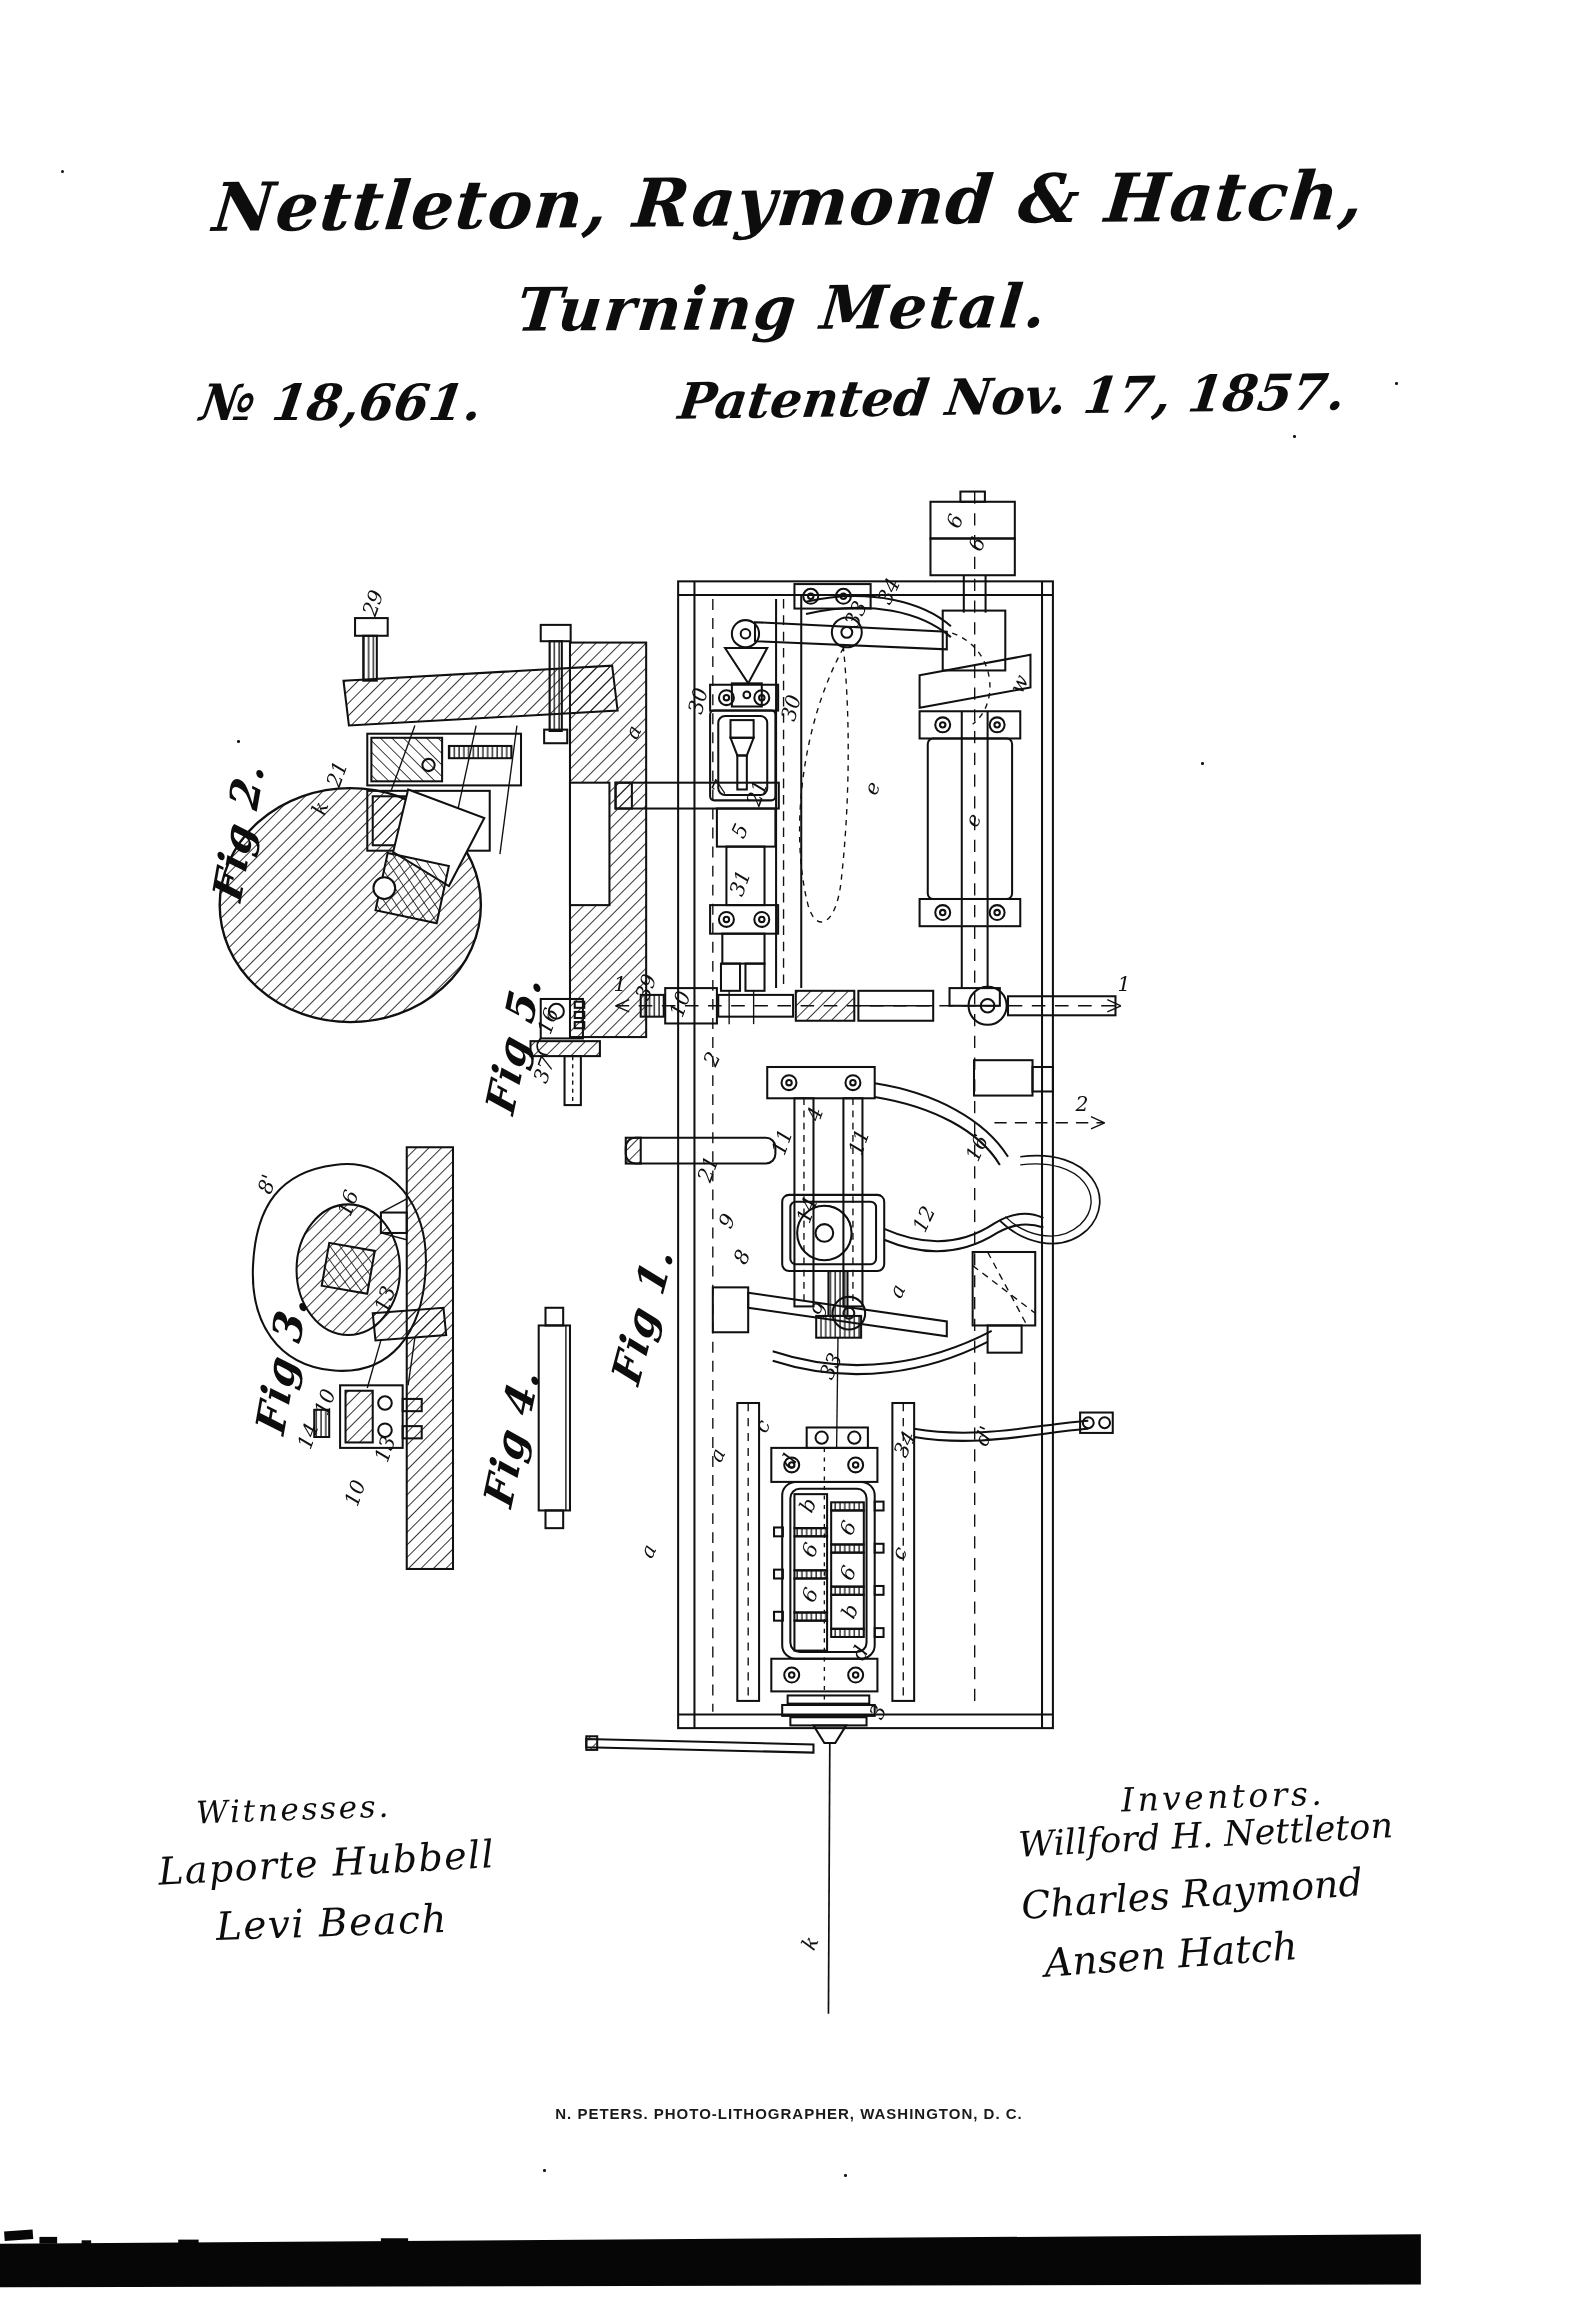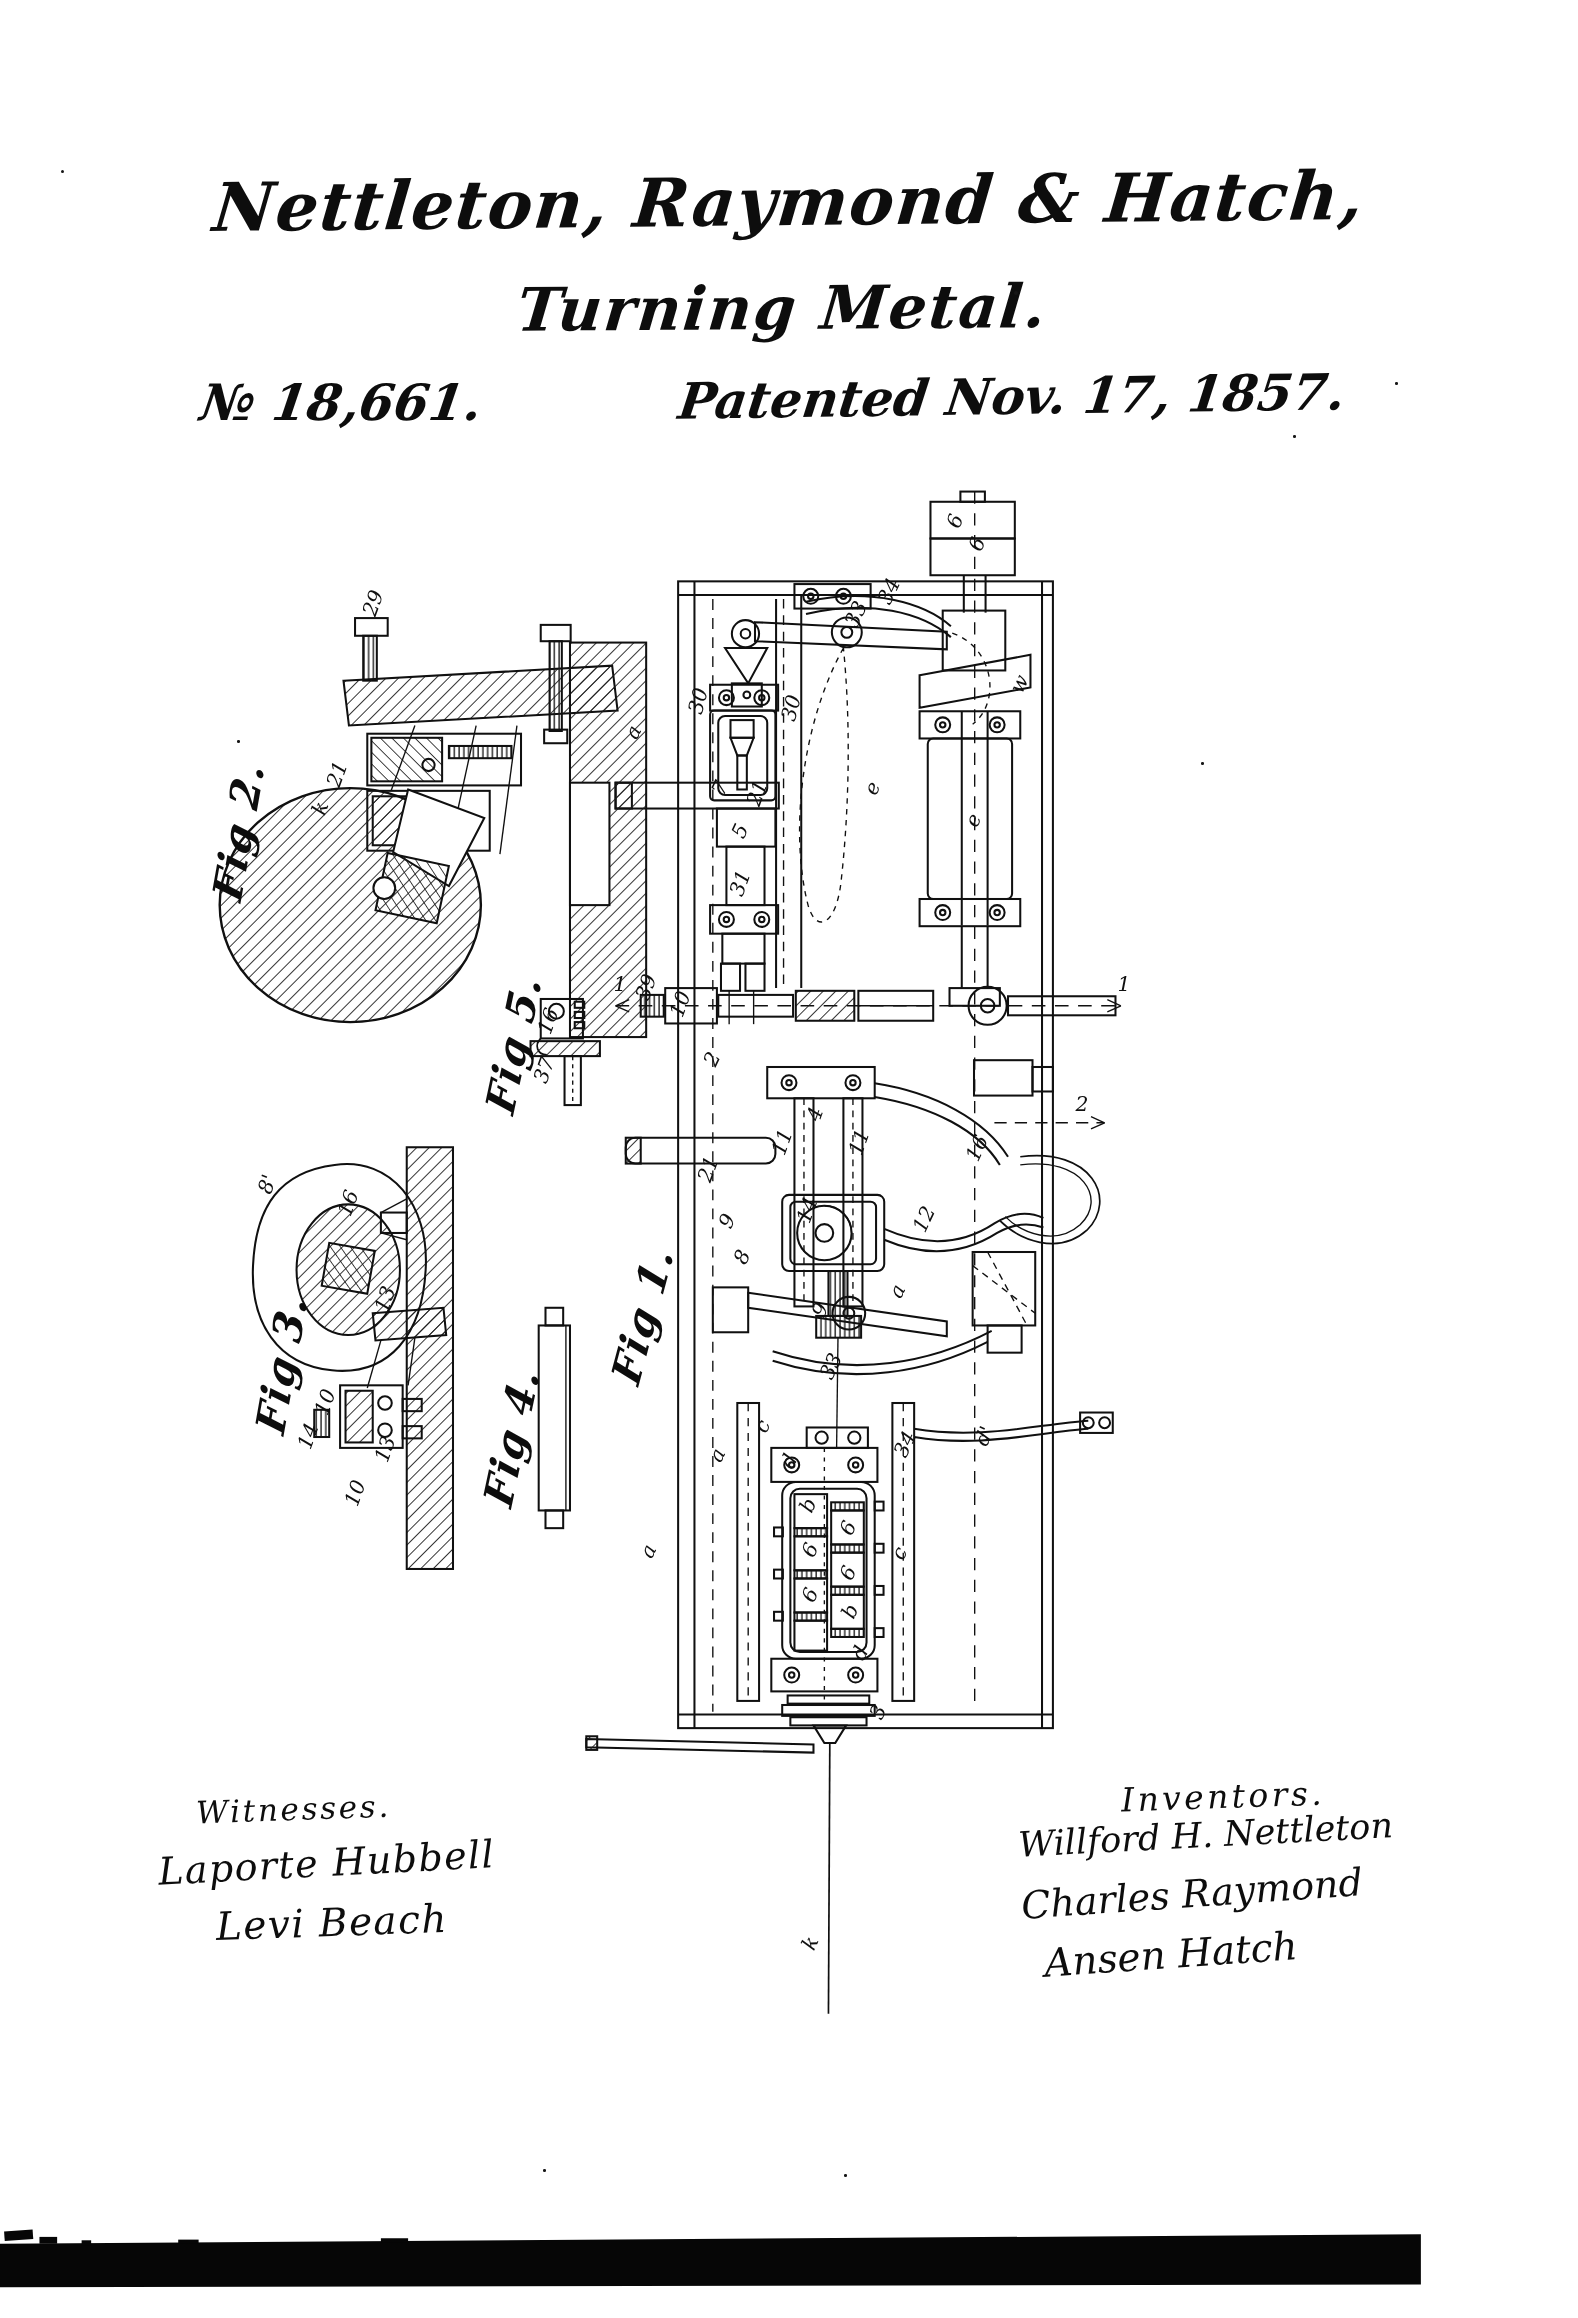"N. PETERS. PHOTO-LITHOGRAPHER," div.abs { html: none -> <div>N. PETERS. PHOTO-LITHOGRAPHER, WASHINGTON, D. C.</div> }
